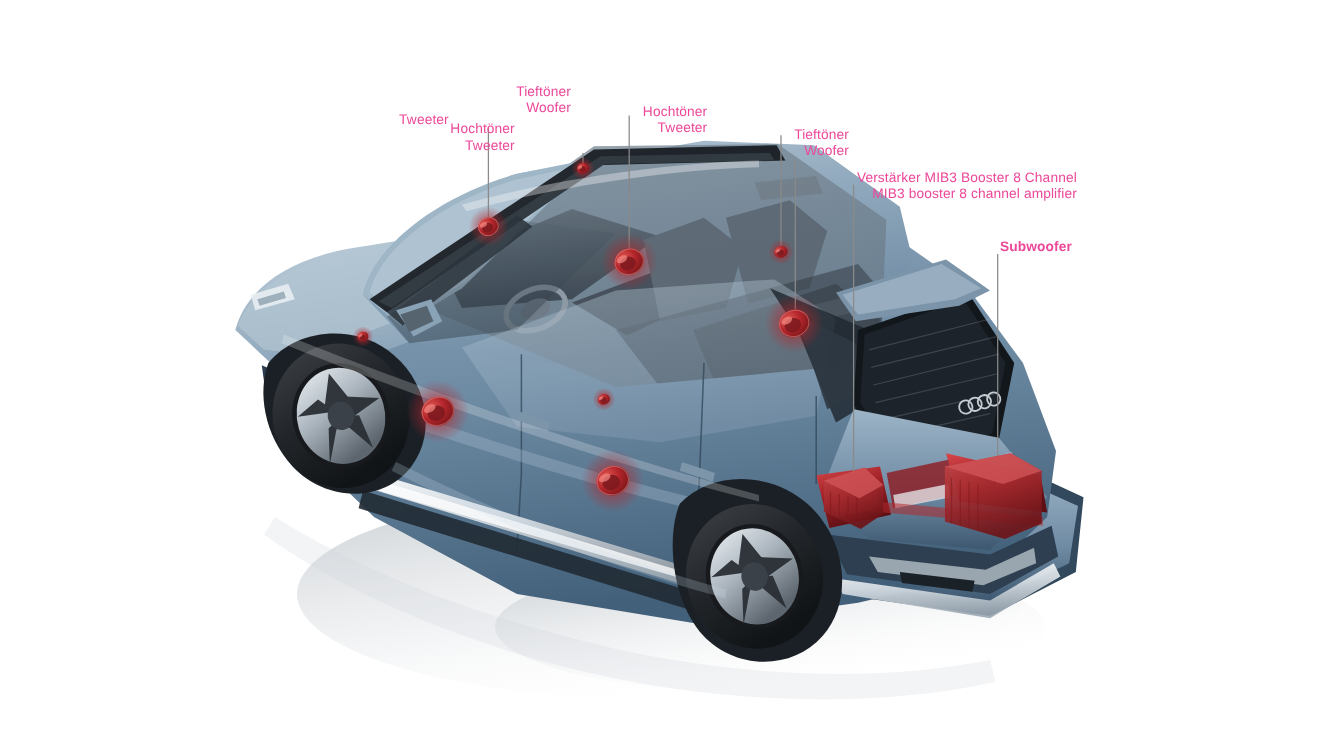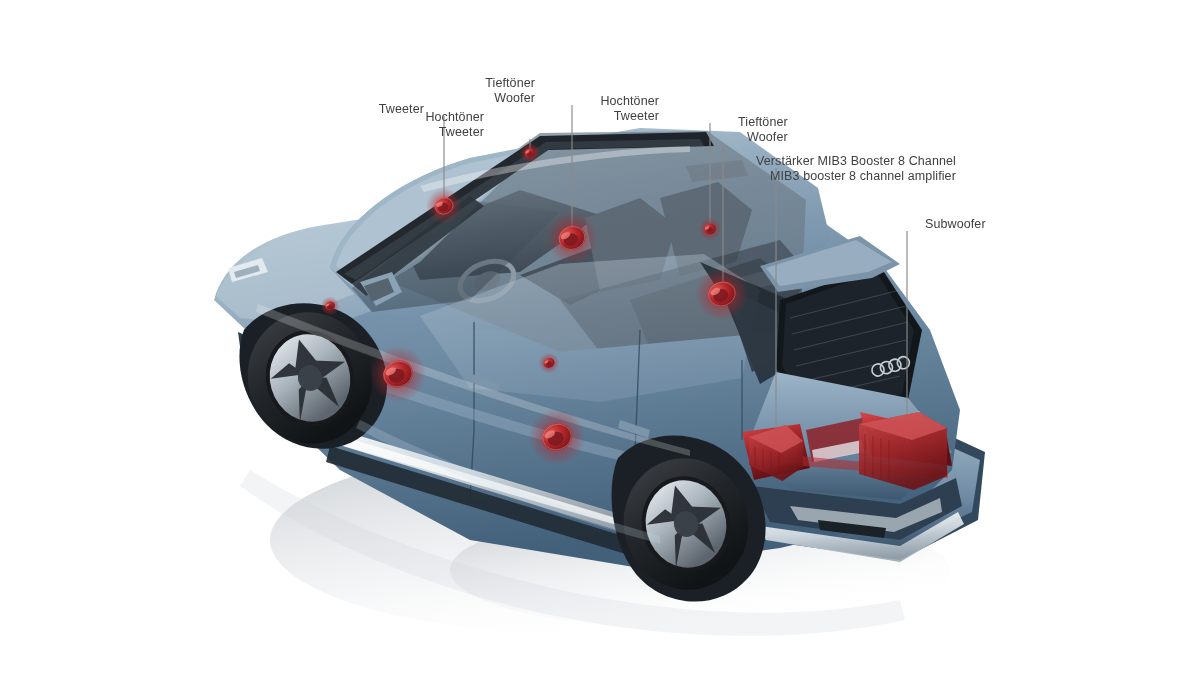"Tieftöner" .callout-label { color: #404040 -> #ec4899; margin-left: 16px -> none }
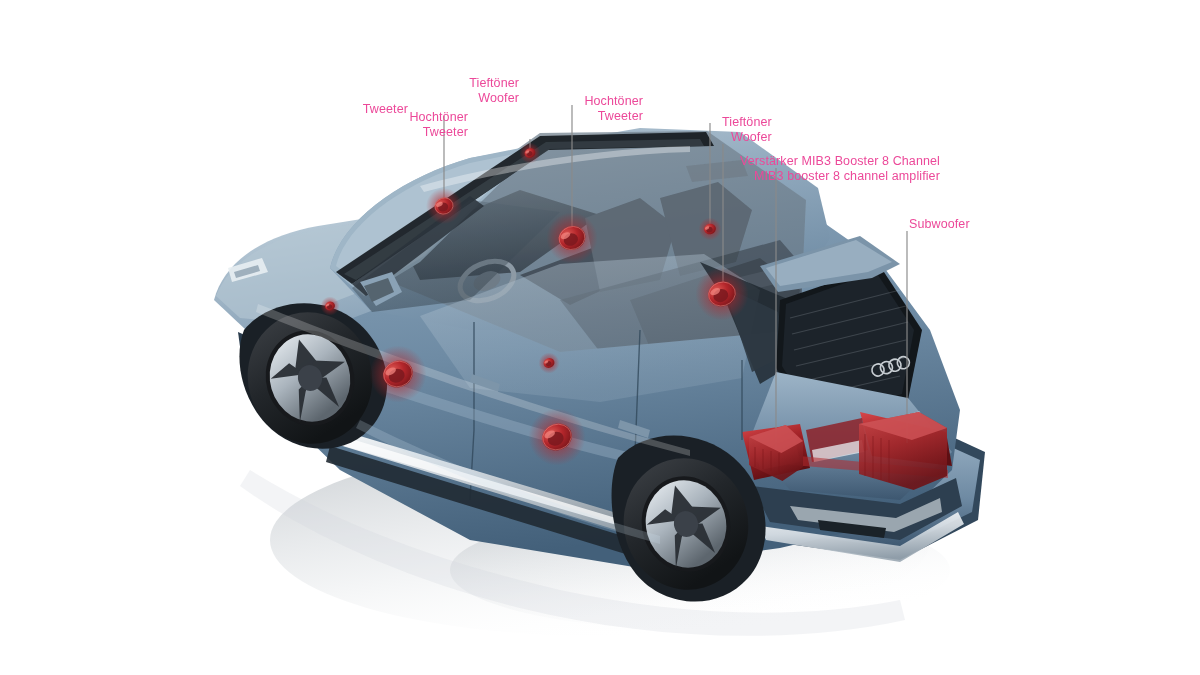"Verstärker MIB3 Booster 8 Channel" div.callout-label { left: 740px -> 779px }
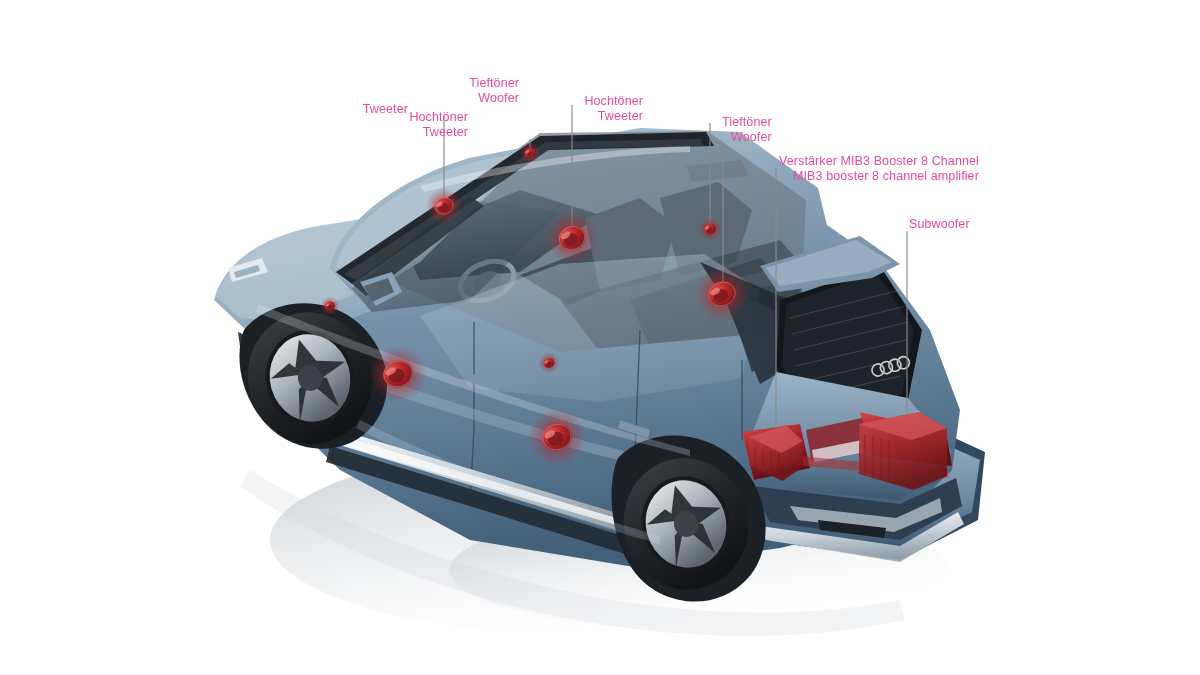"Subwoofer" div.callout-label { font-weight: none -> bold }
